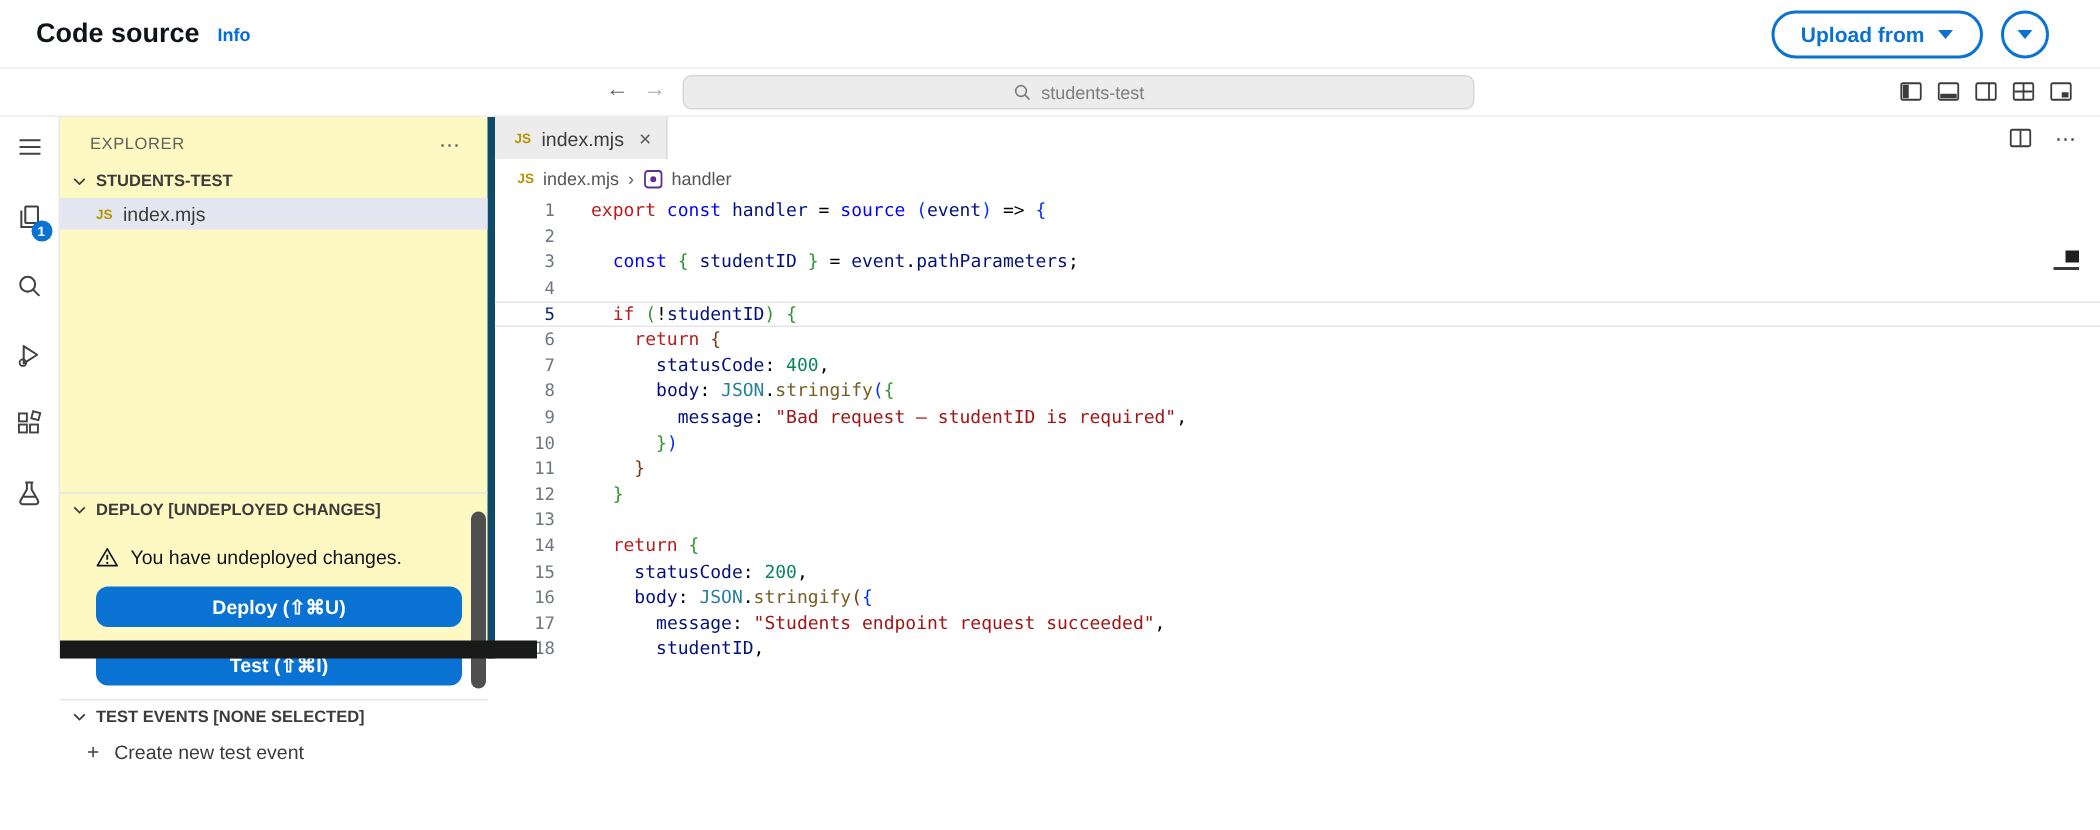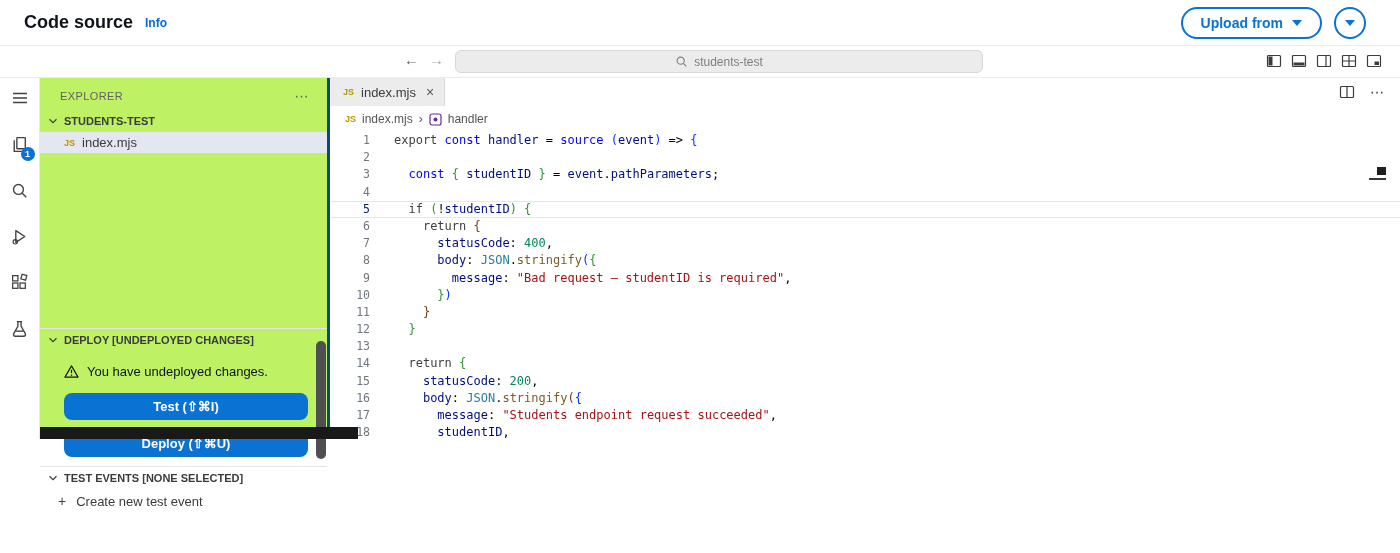"EXPLORER" .sidebar { background: #bef264 -> #fef9c3; border-right: 3px solid #0c4a6e -> 5px solid #0c4a6e }
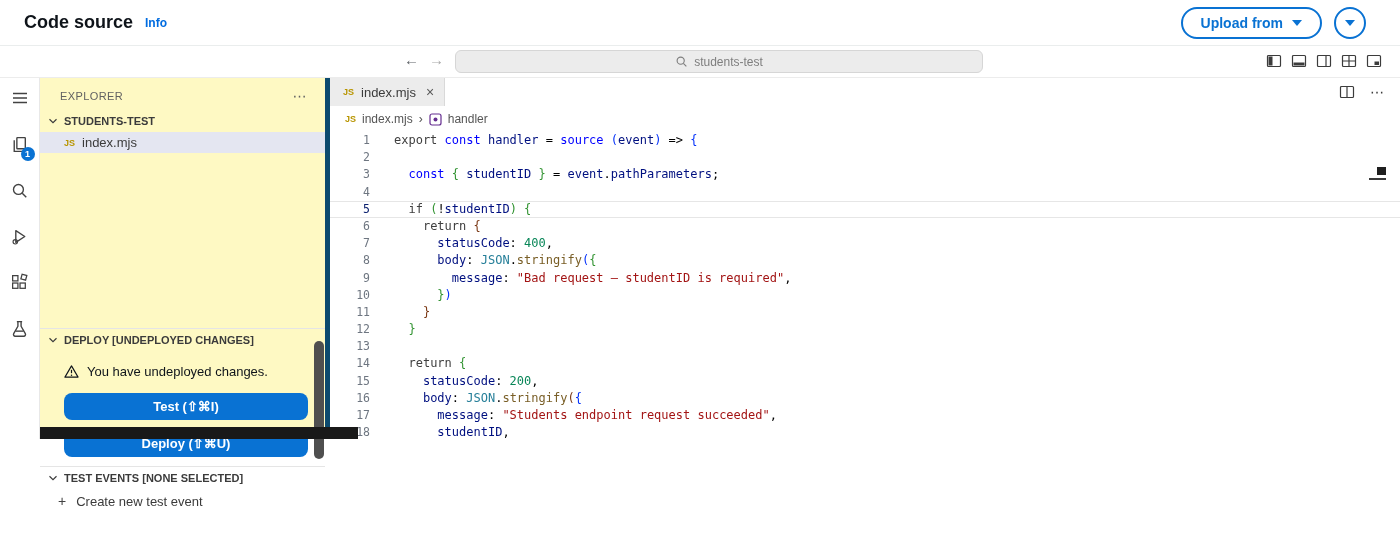"export" .tok-kwp { color: #404040 -> #b91c1c }
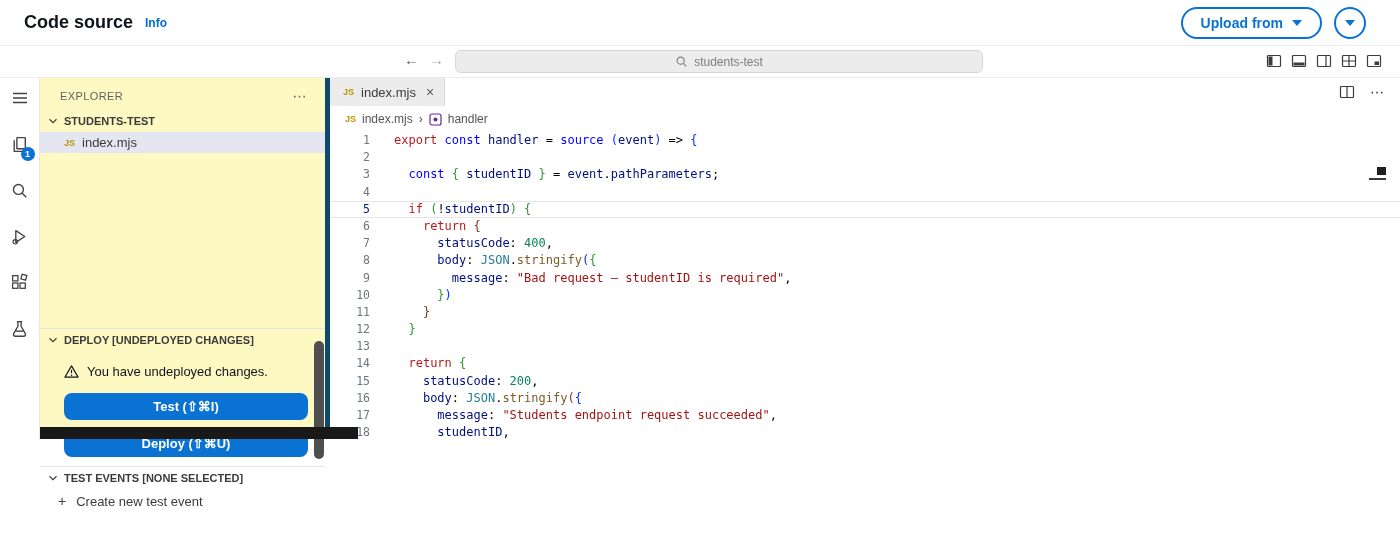"Test (⇧⌘I)" button.side-btn { order: before "Deploy (⇧⌘U)" -> after "Deploy (⇧⌘U)" }
